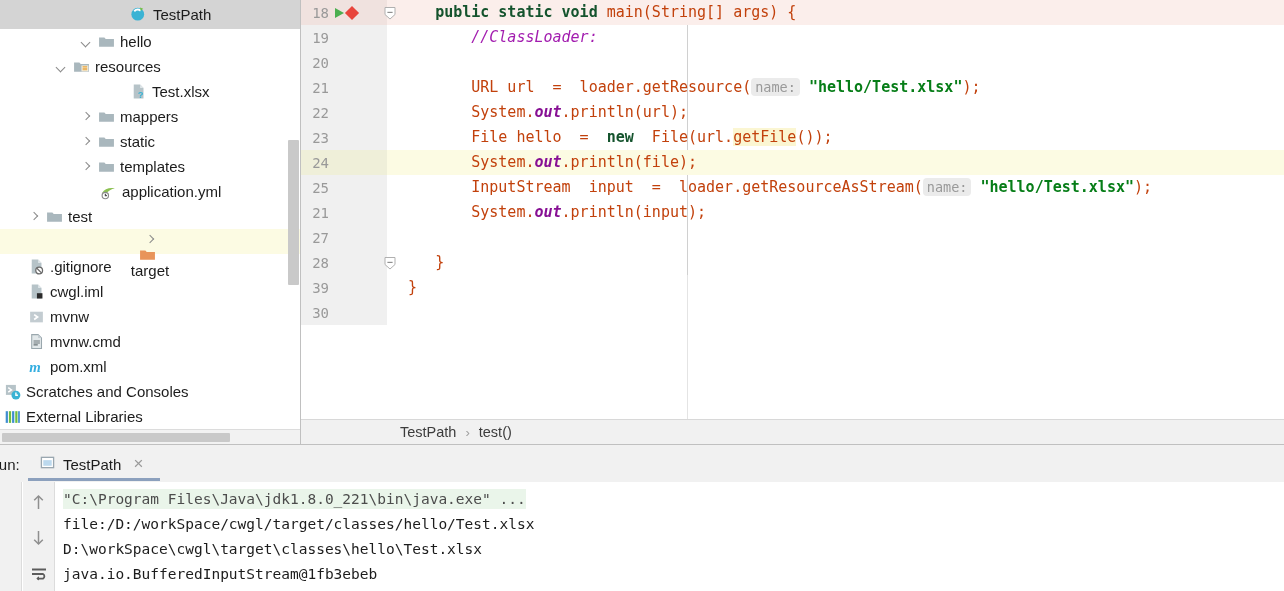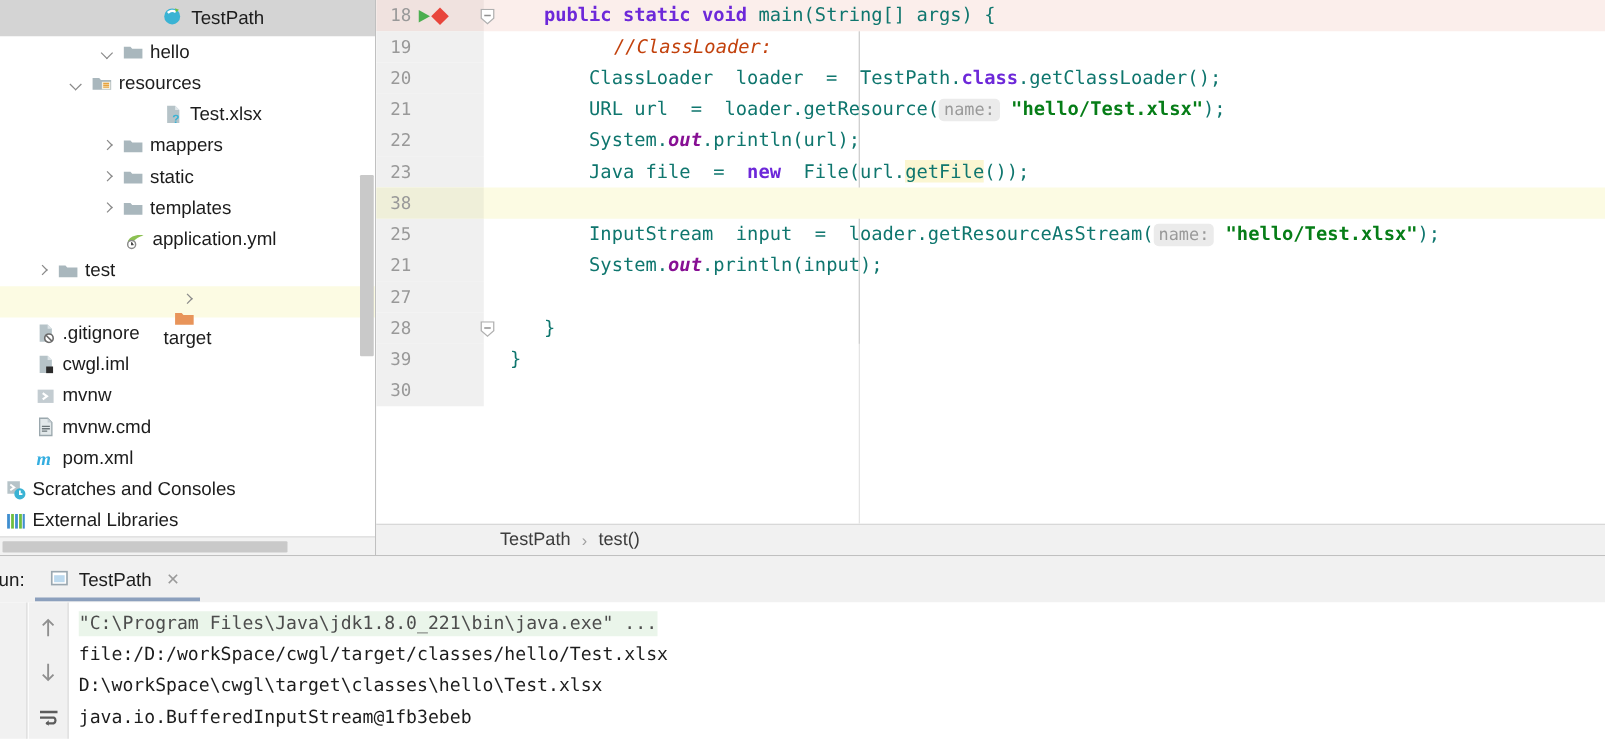"public" .kw { color: #6d28d9 -> #14532d }
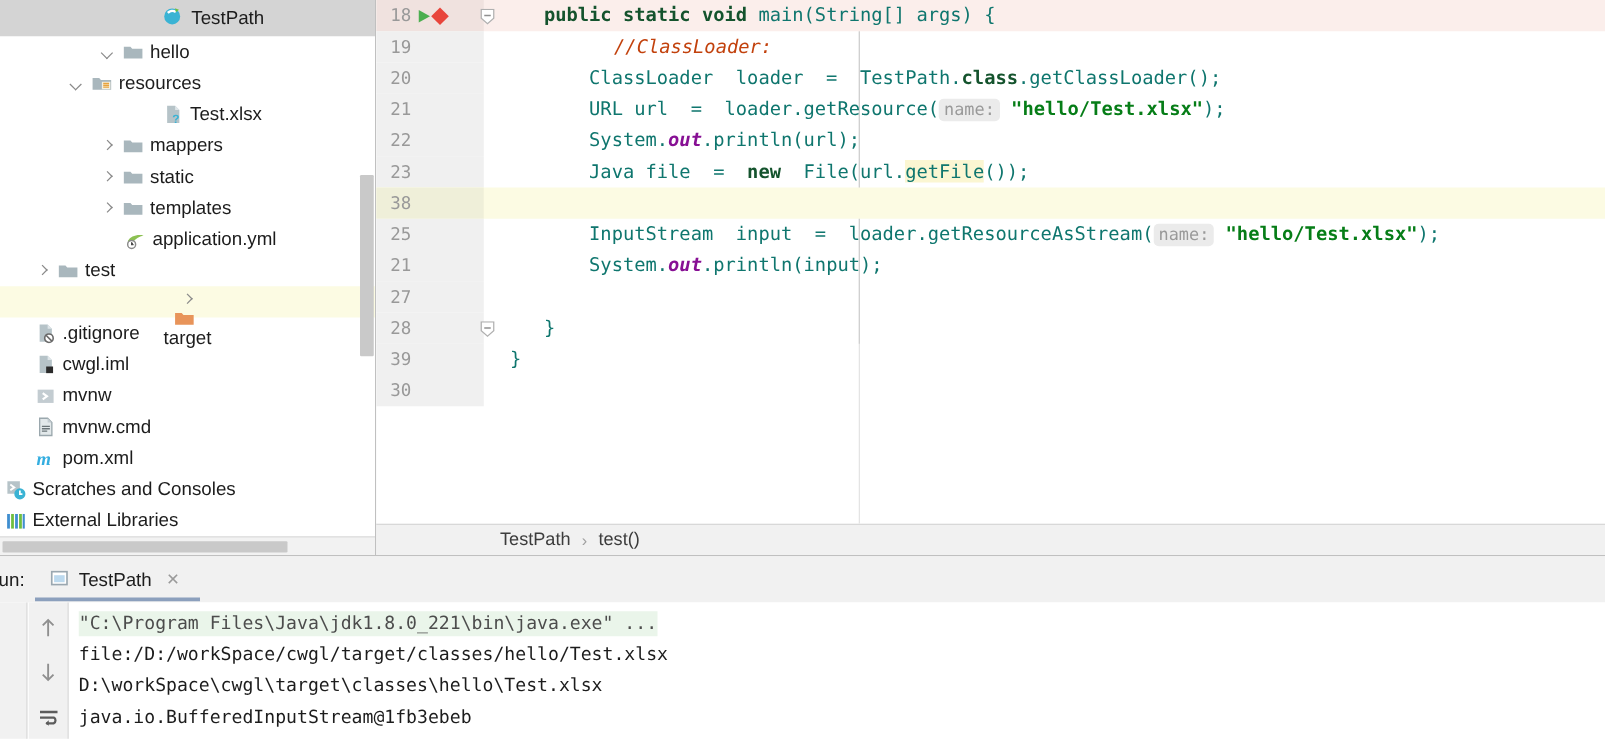"main(String[] args) {" .plain { color: #0f766e -> #c2410c }
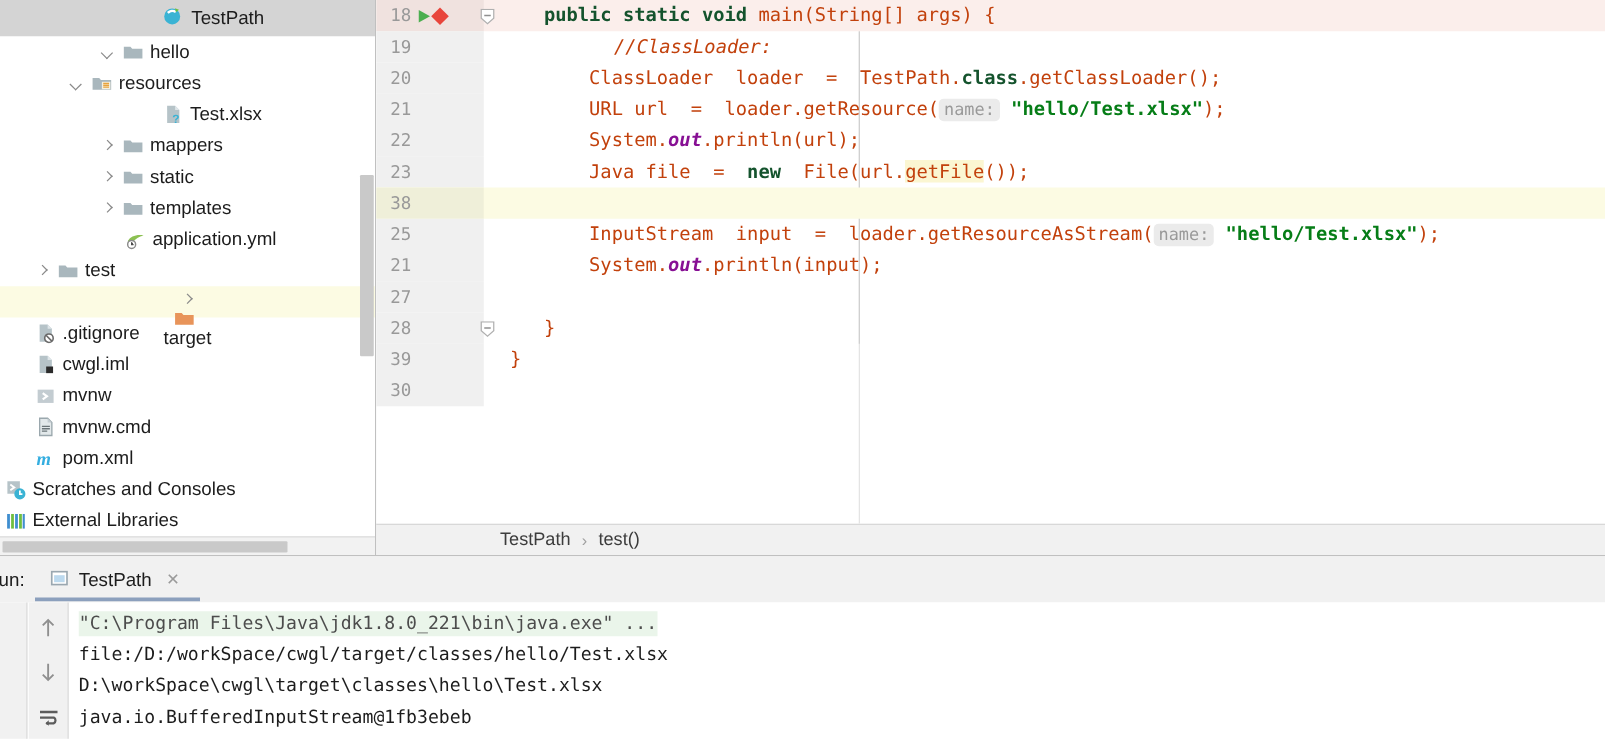"//ClassLoader:" .cmt { color: #c2410c -> #a21caf; margin-left: 20px -> none }
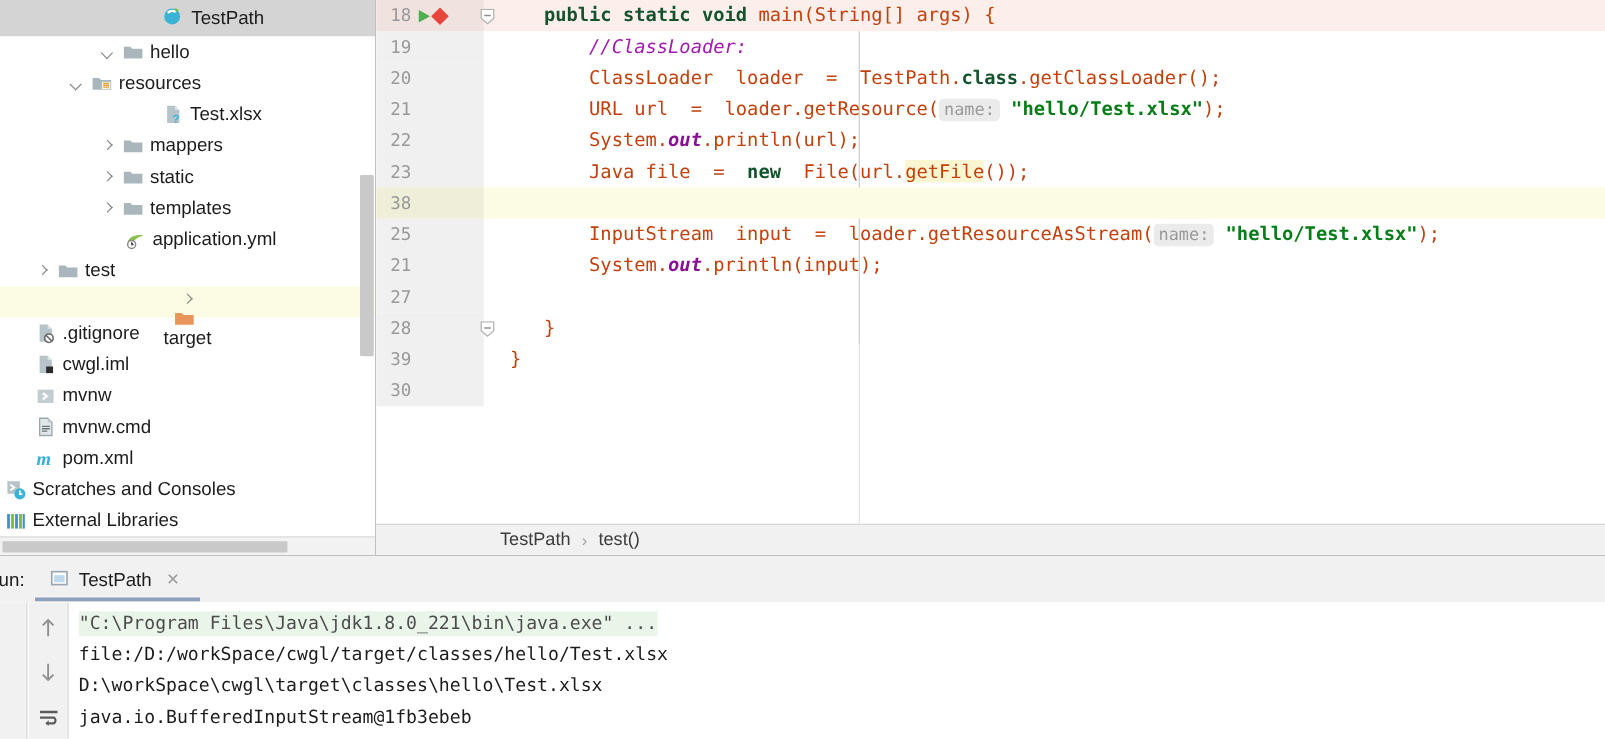"ClassLoader loader =" span.codetext { html: <span>&nbsp;&nbsp;&nbsp;&nbsp;&nbsp;&nbsp;&nbsp;&nbsp;<span>ClassLoader loader = TestPath.</span><span>class</span><span>.getClassLoader();</span></span> -> none }
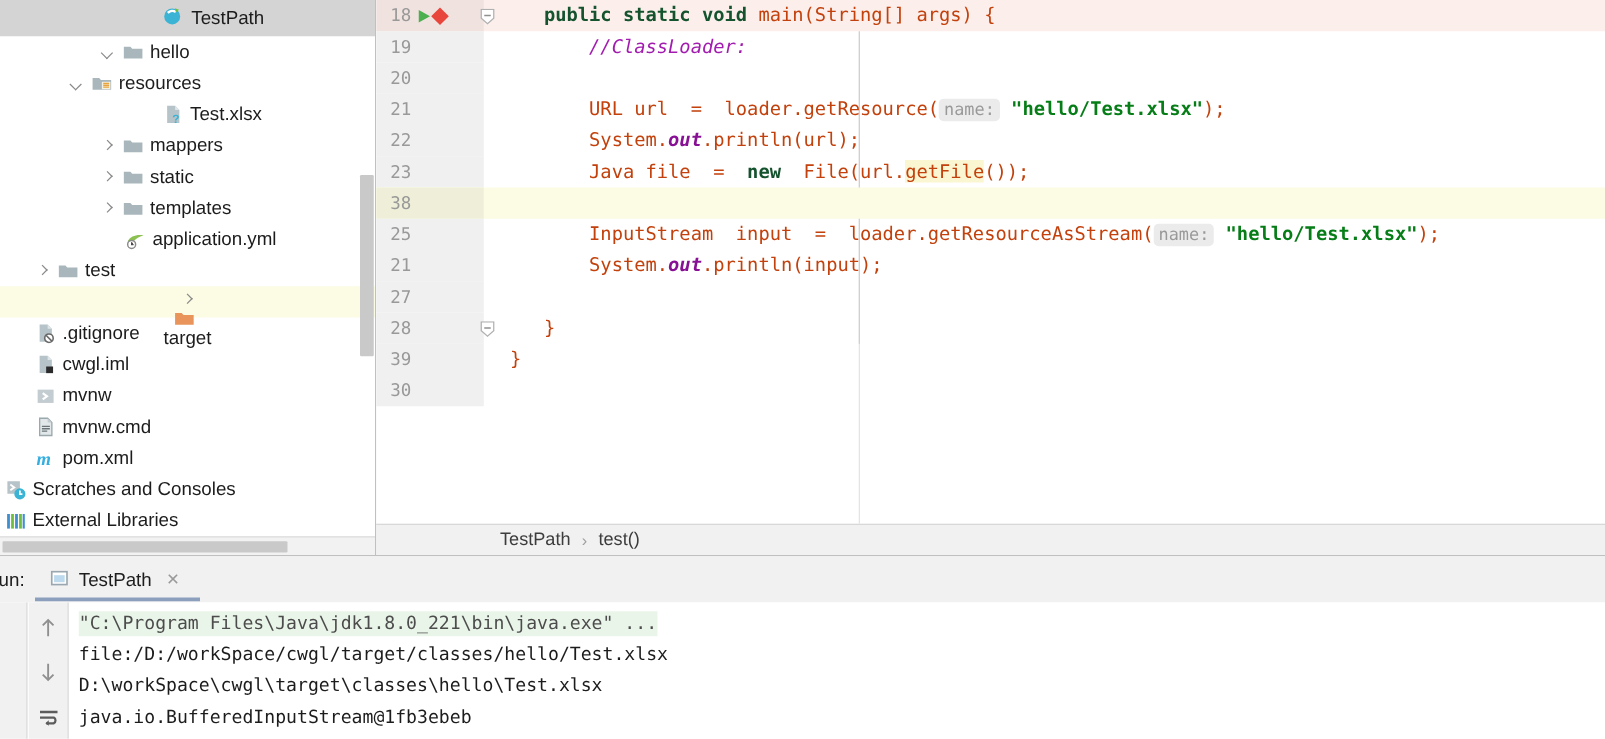"Java file =" span.plain { text: Java file -> File hello }
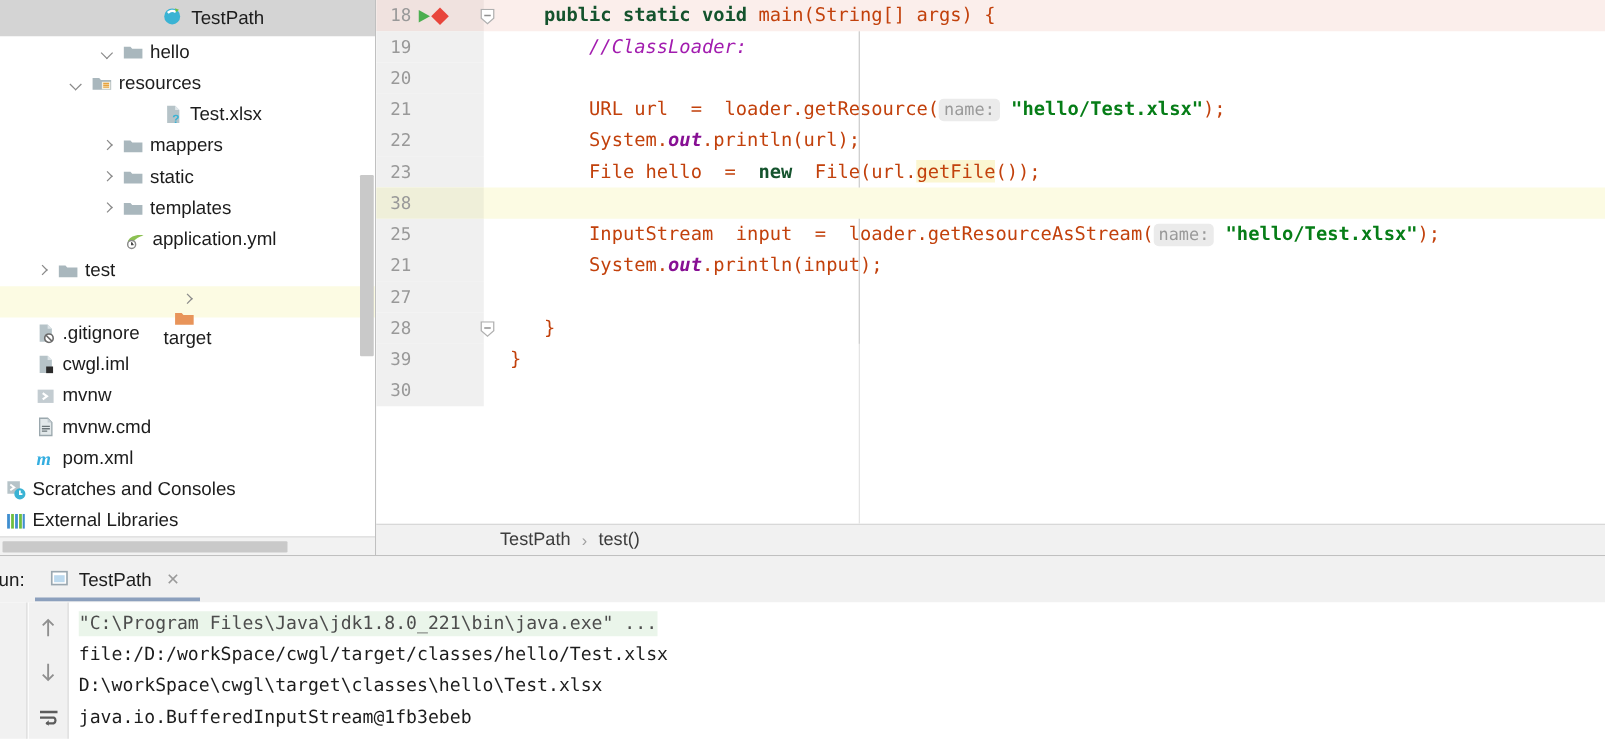"38" span.lnum { text: 38 -> 24 }
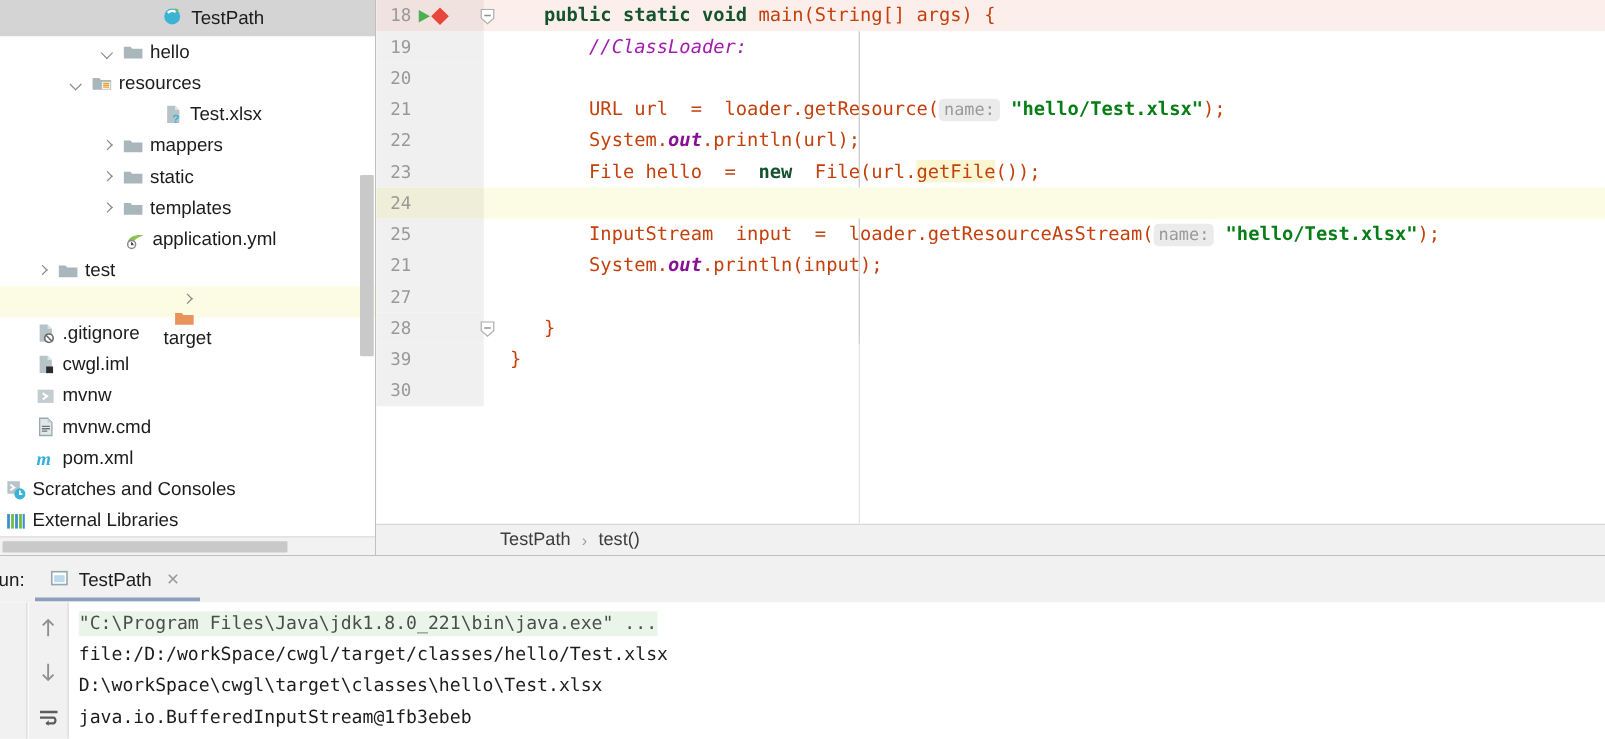"System.out.println(file);" span.codetext { html: none -> <span>&nbsp;&nbsp;&nbsp;&nbsp;&nbsp;&nbsp;&nbsp;&nbsp;<span>System.</span><span>out</span><span>.println(file);</span></span> }
